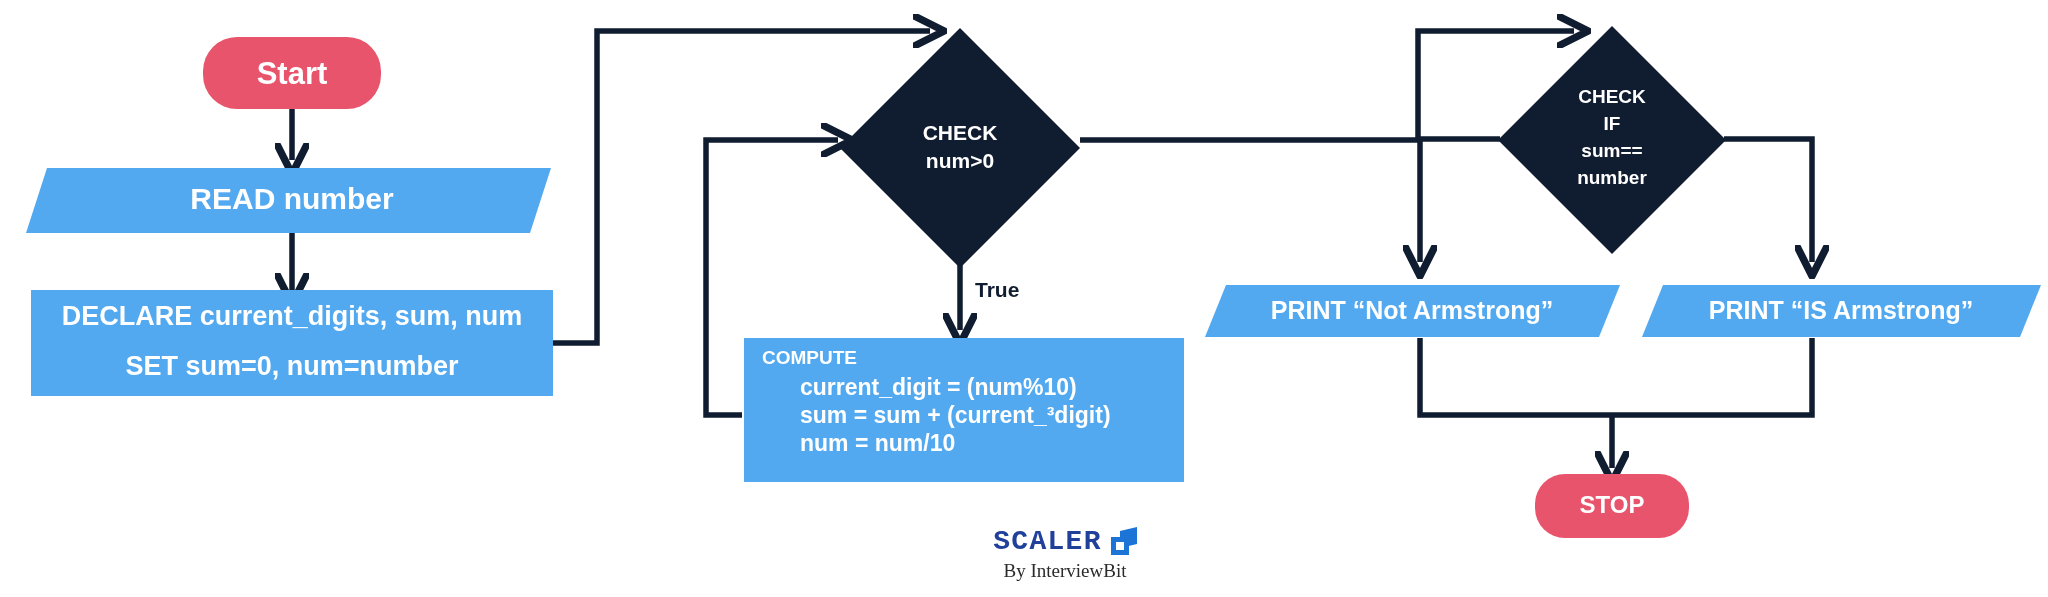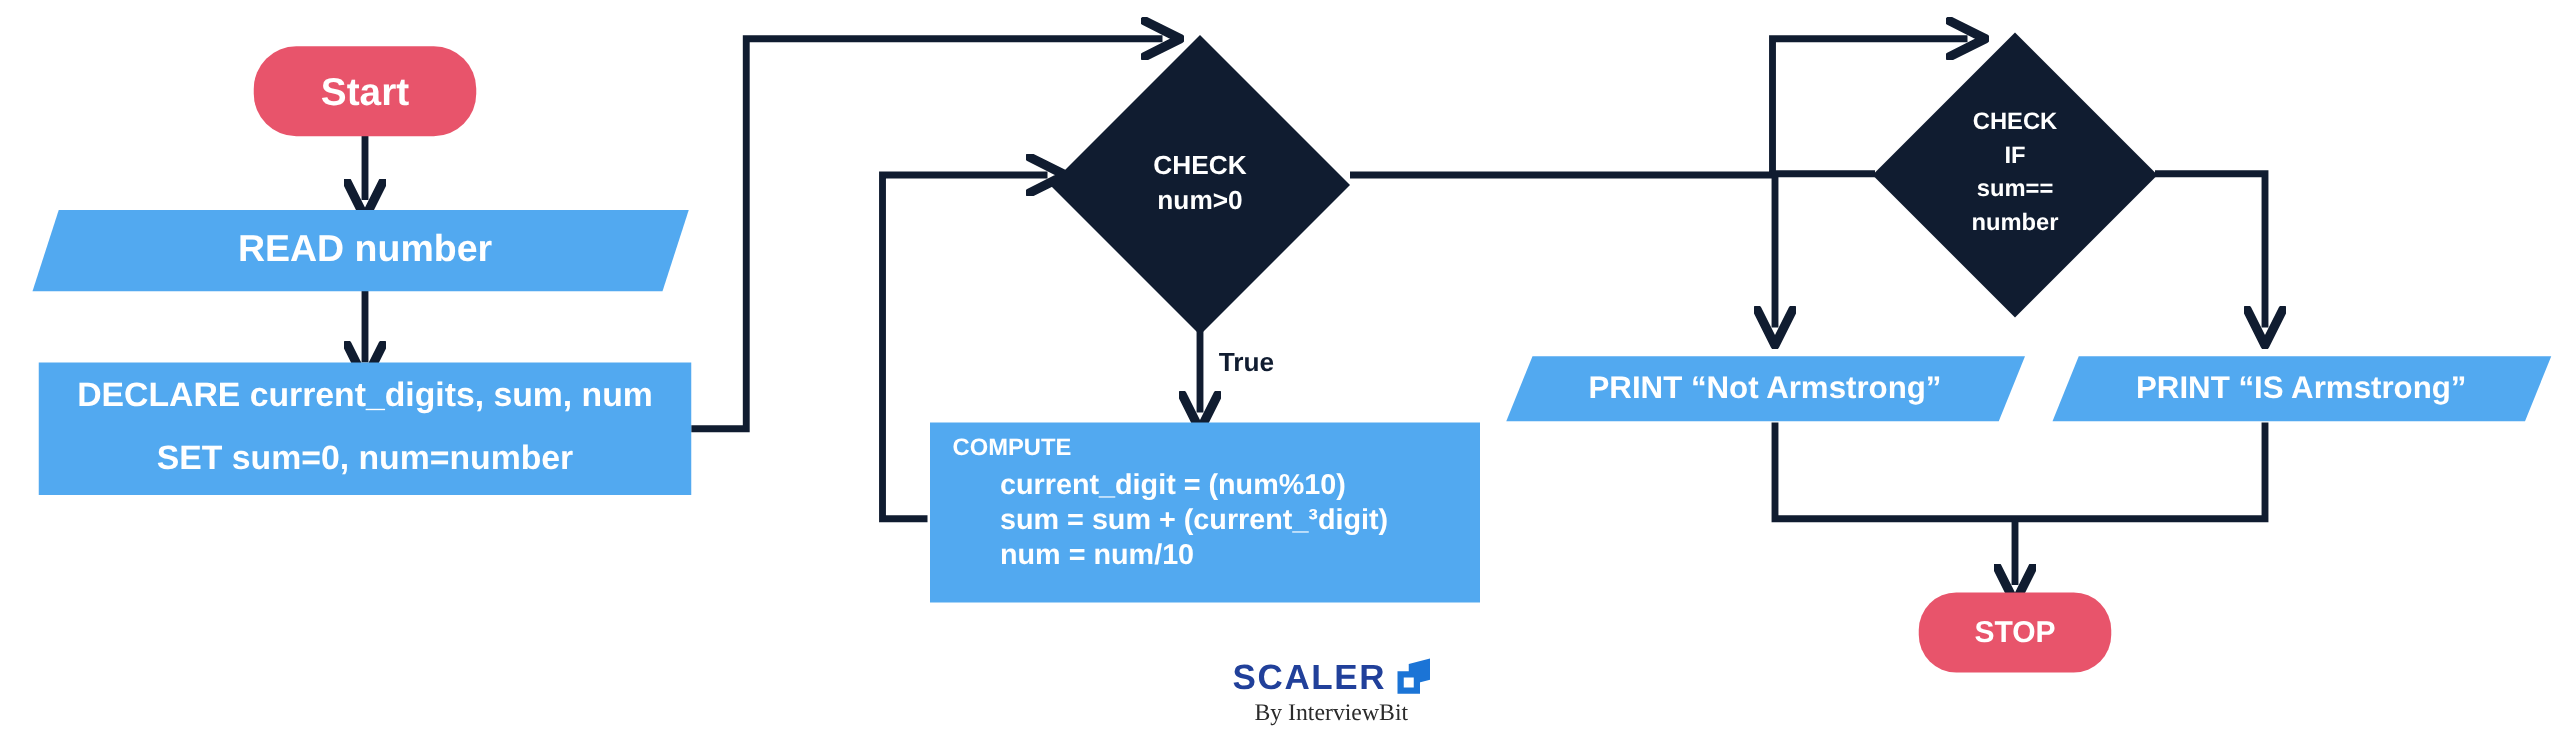"SCALER" .logo-word { font-family: Liberation Sans, sans-serif -> Liberation Mono, monospace }
